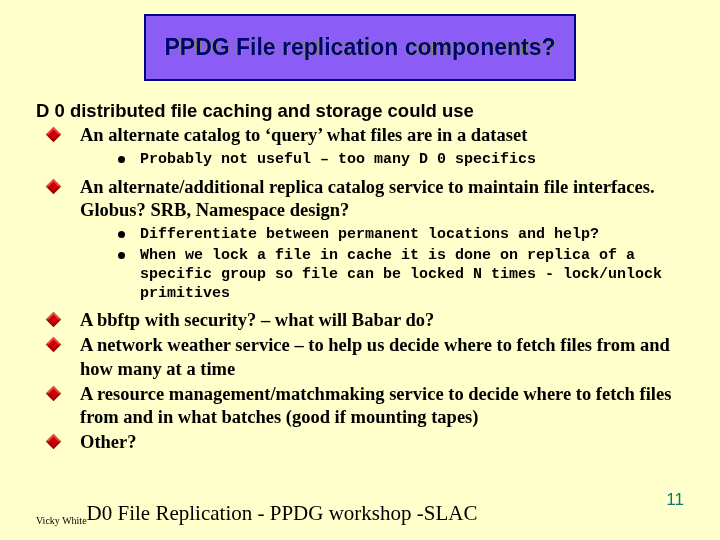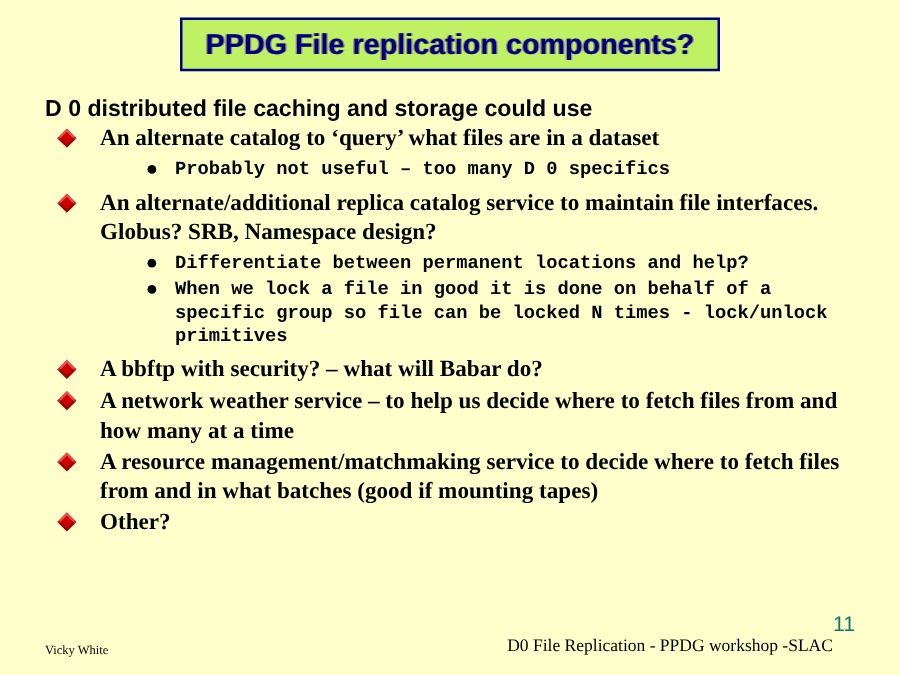"PPDG File replication components?" .title-box { background: #bef264 -> #8b5cf6; padding: 6px 18px -> 18px 18px }
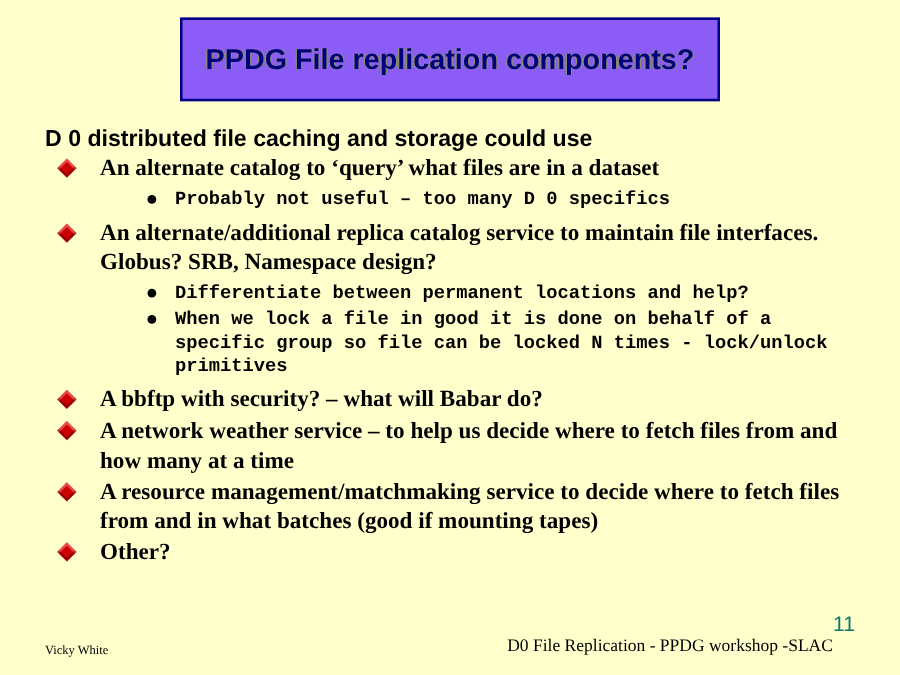"When we lock a file" div.txt { text: good it is done on behalf -> cache it is done on replica }
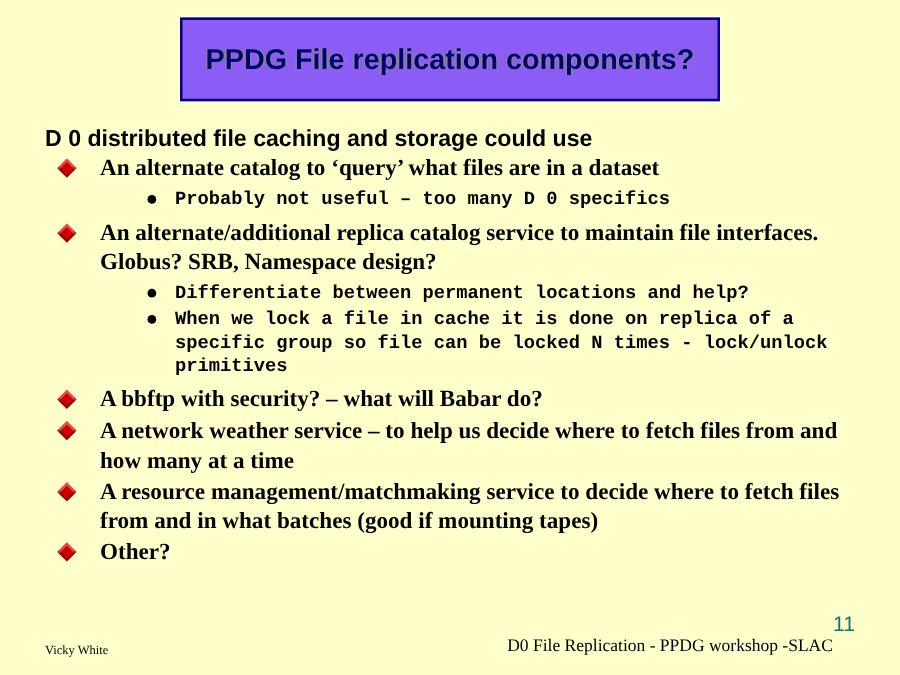"D0 File Replication - PPDG" .footer .center { font-size: 14px -> 21px; text-align: right -> left }
